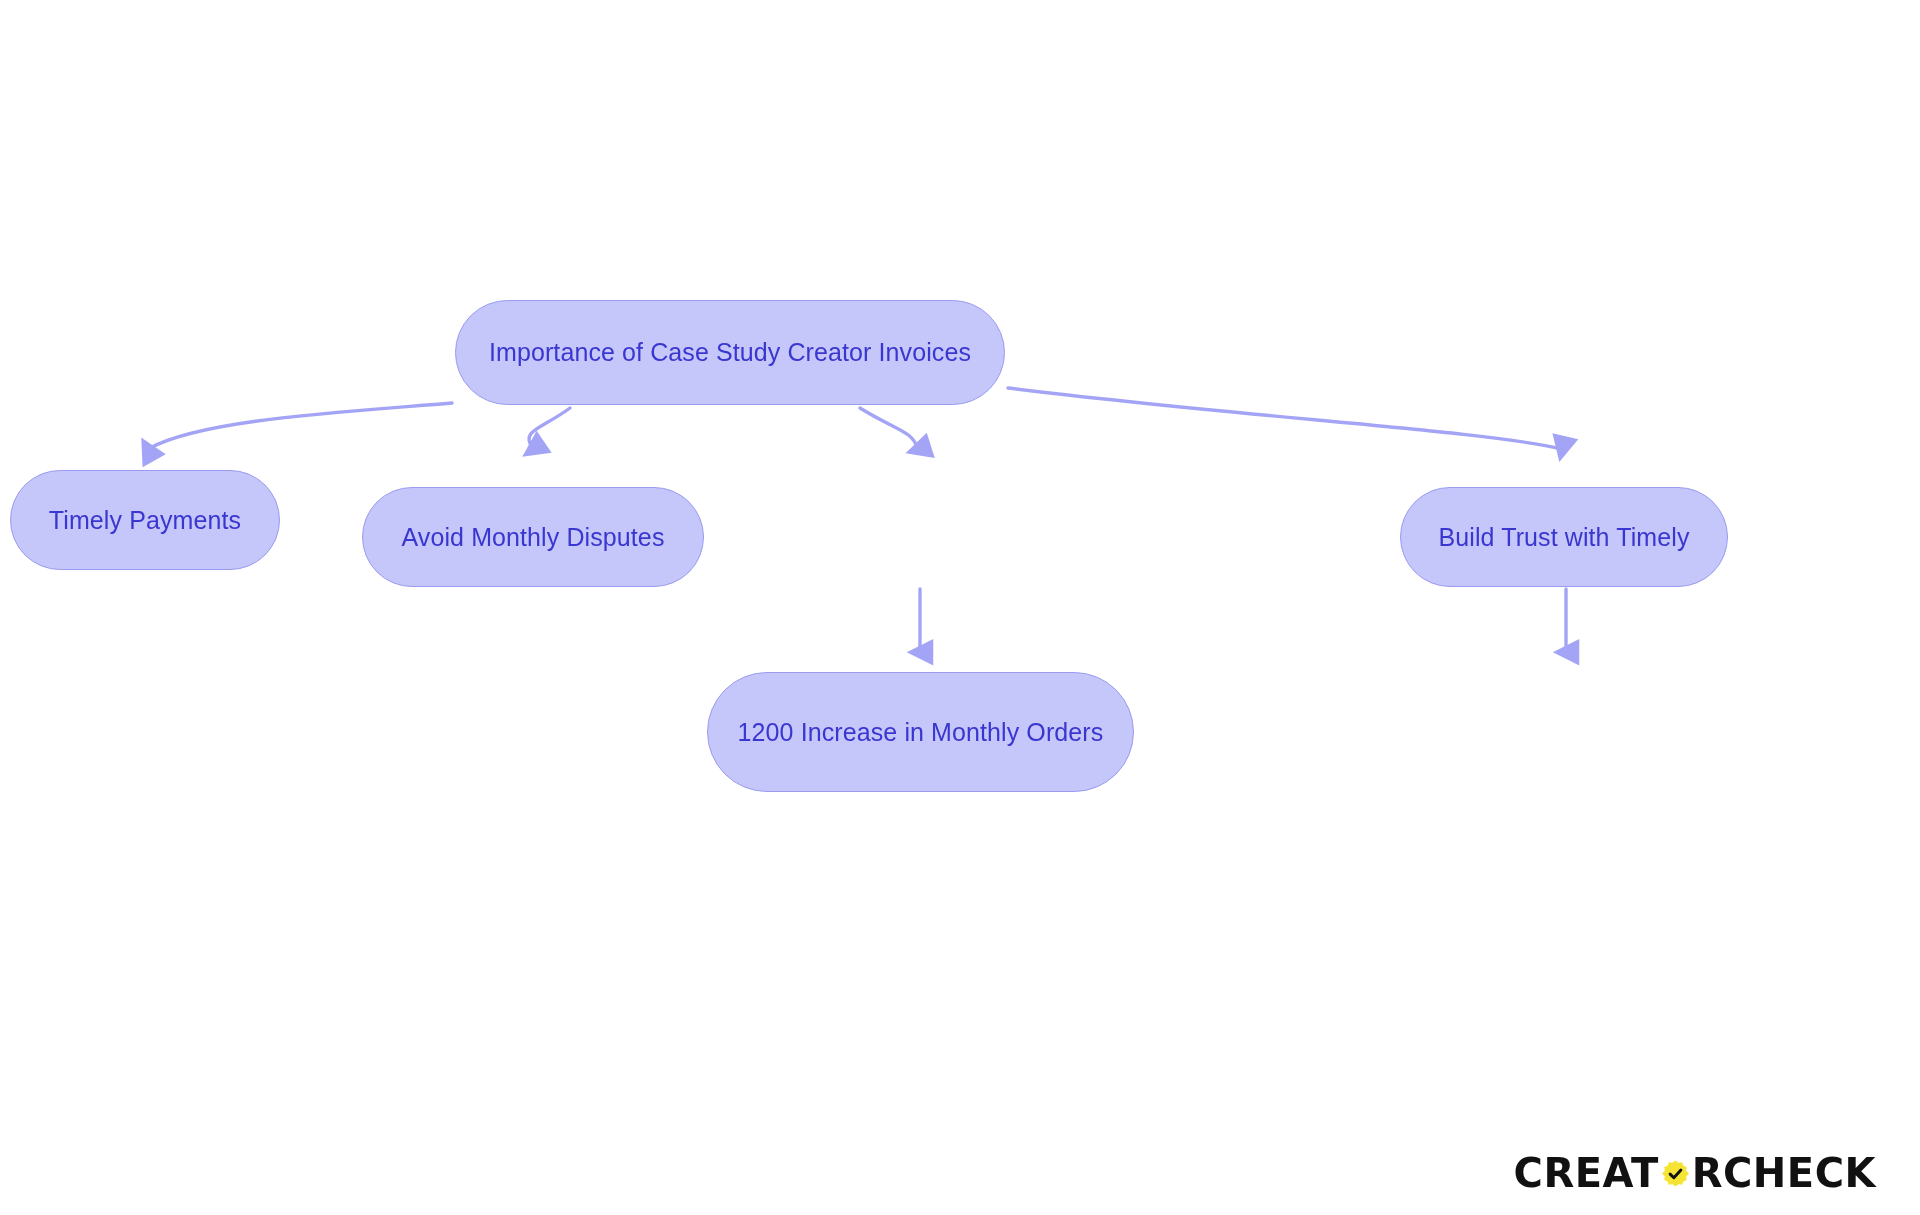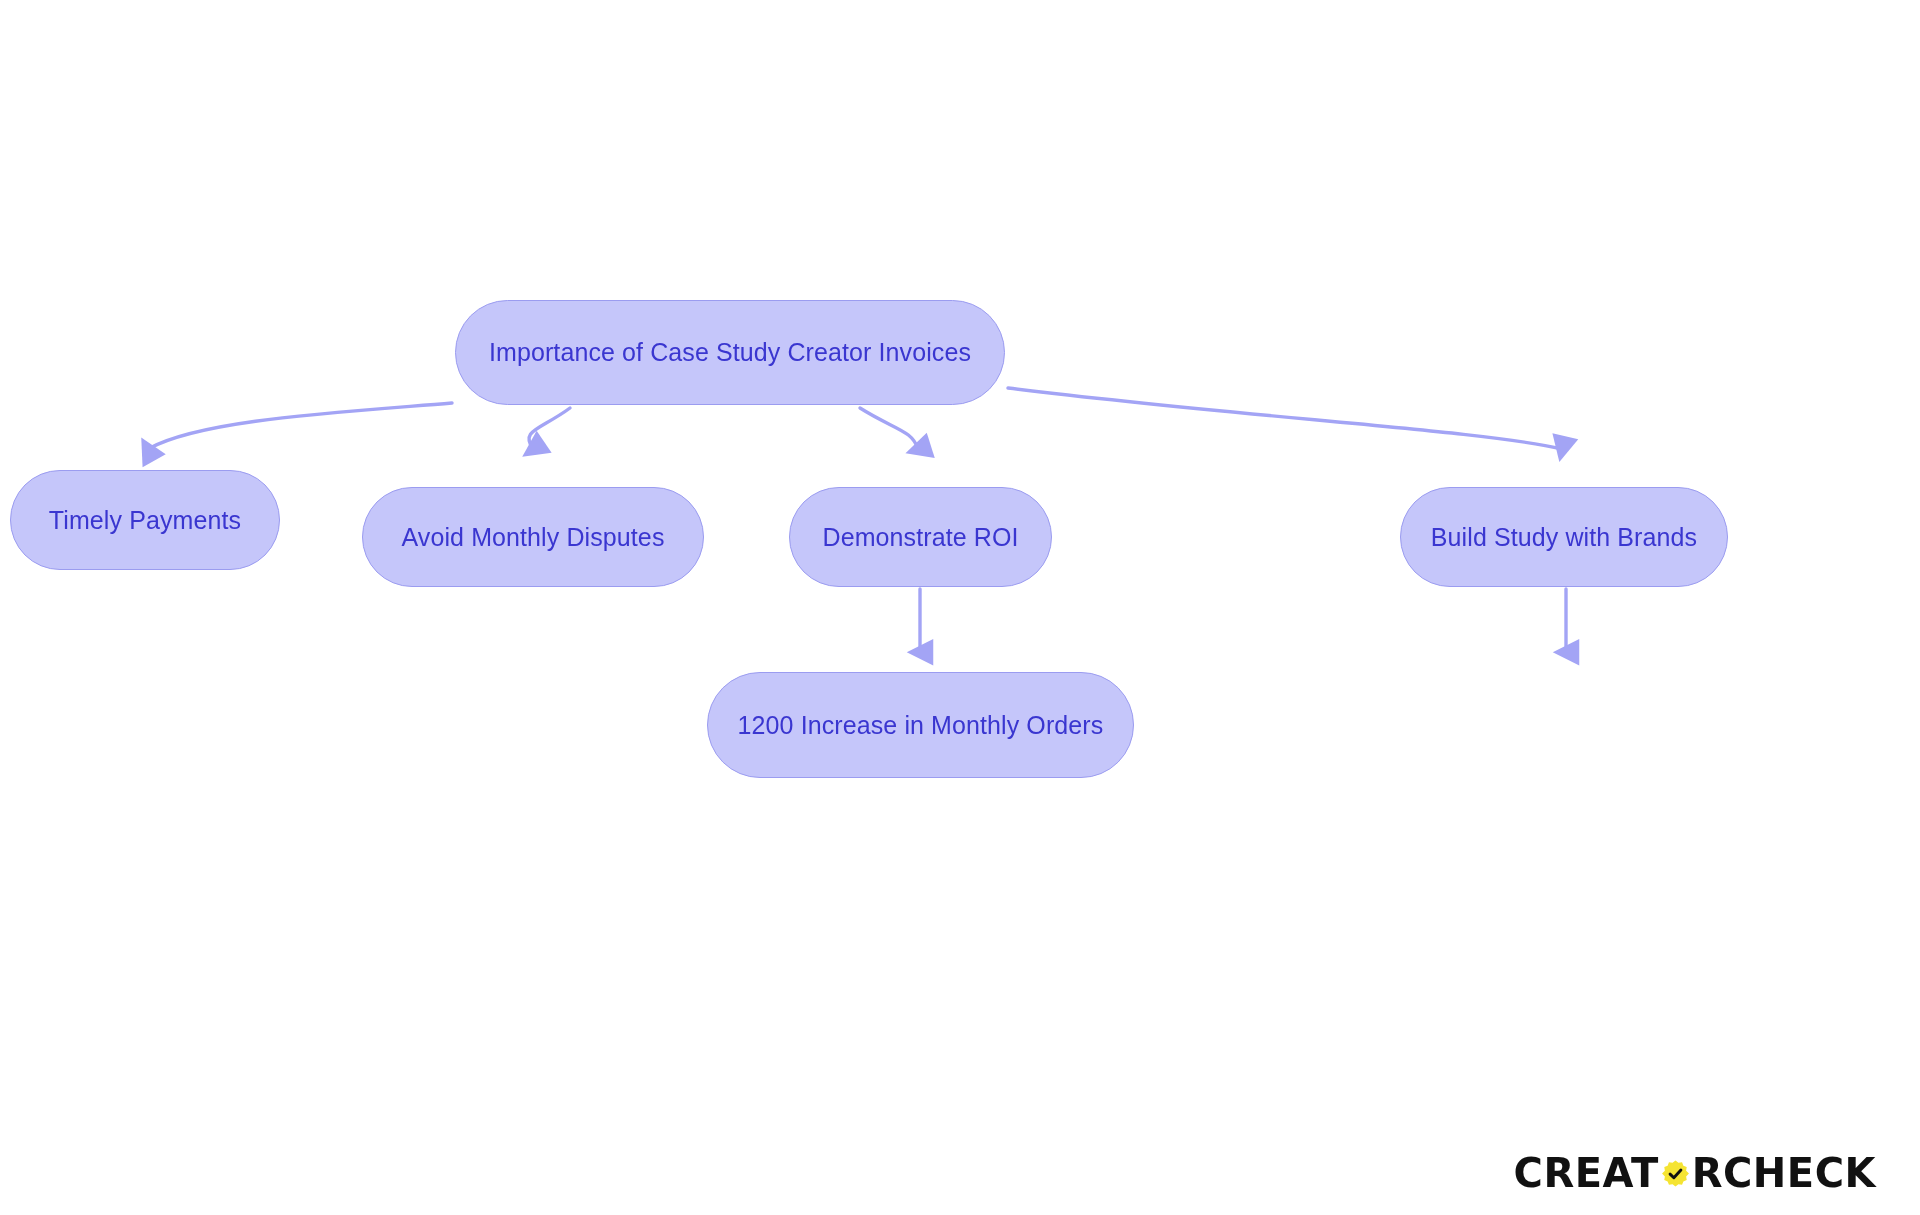"Demonstrate ROI" div.node { html: <div> <span>Demonstrate ROI</span> </div> -> none }
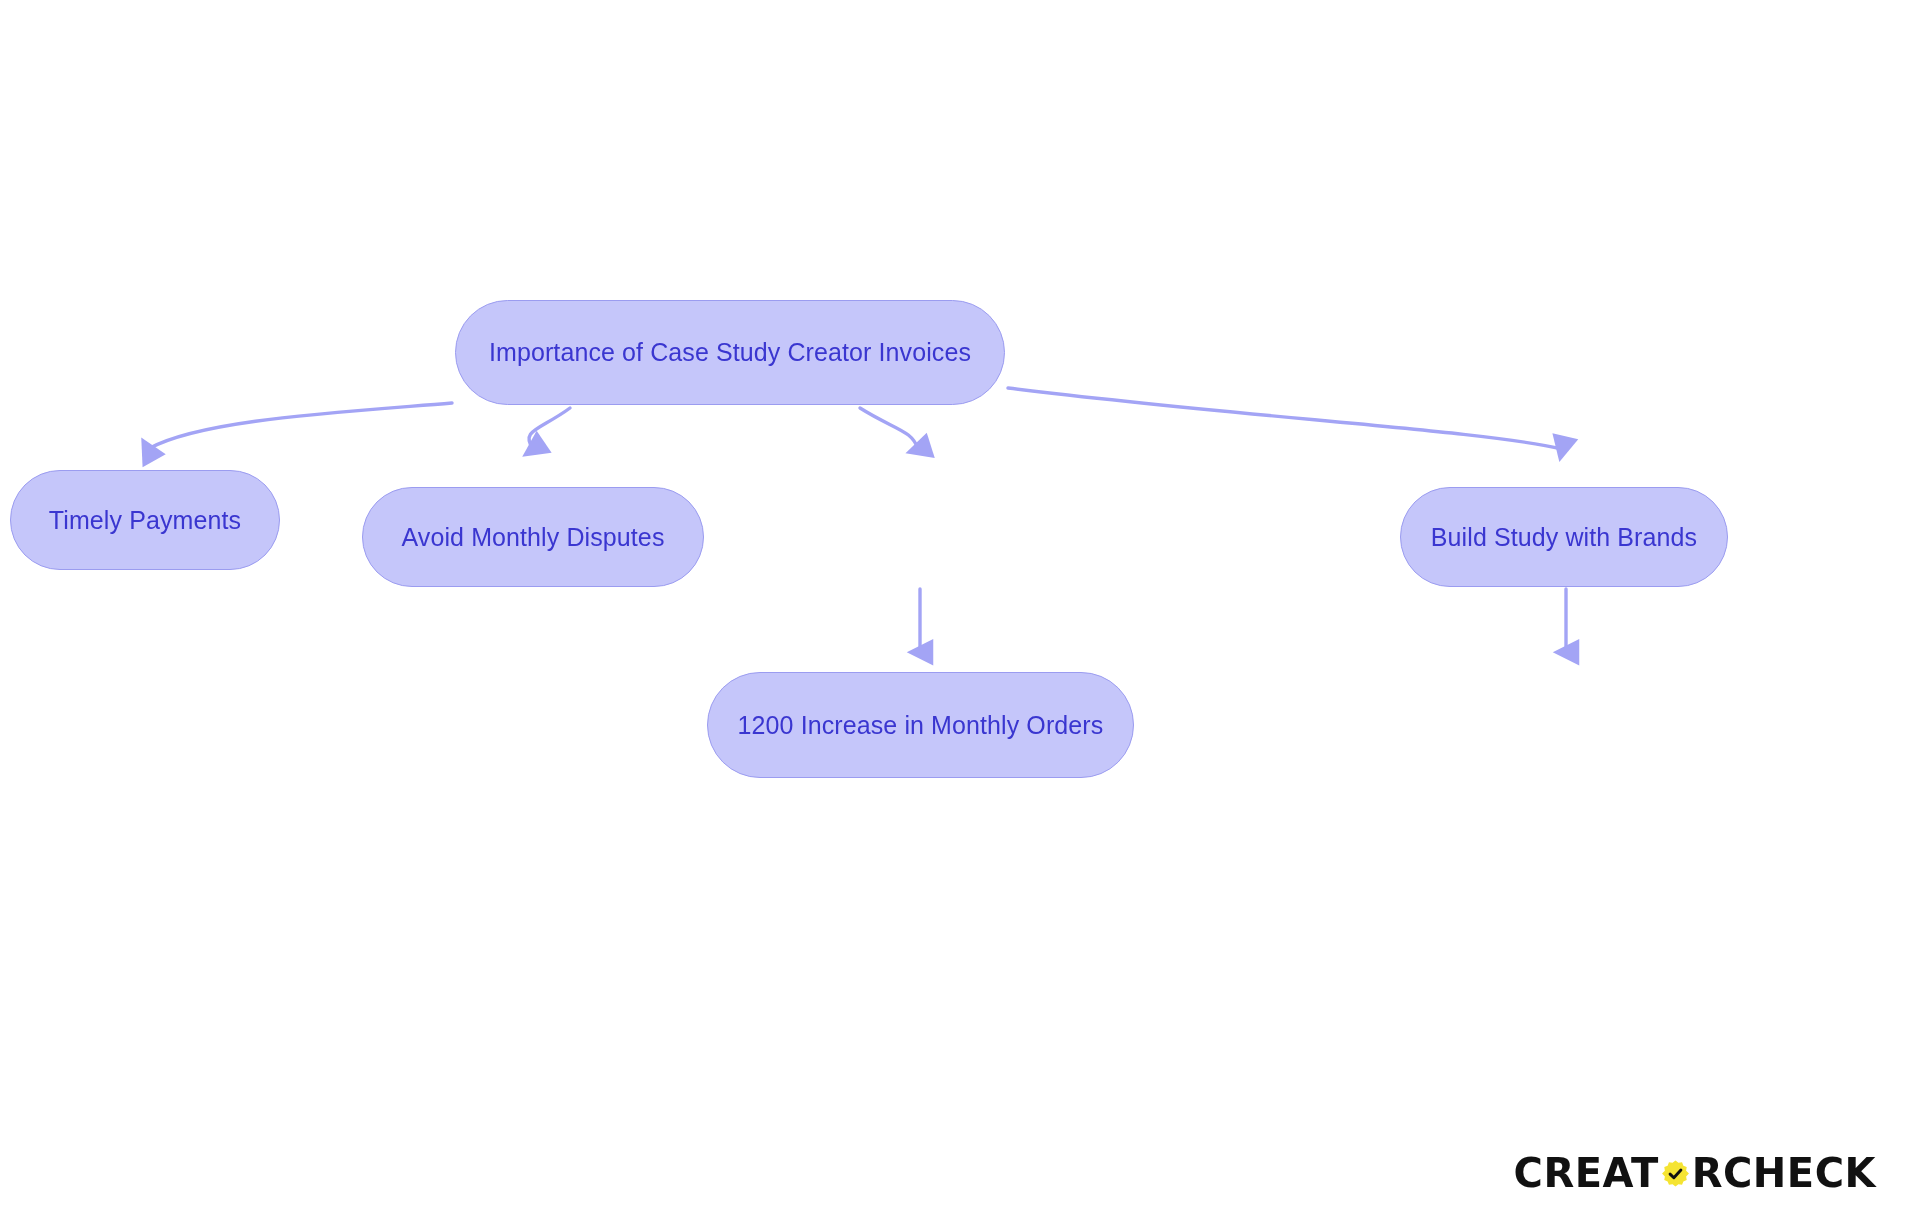"Build Study with Brands" span { text: Study with Brands -> Trust with Timely }
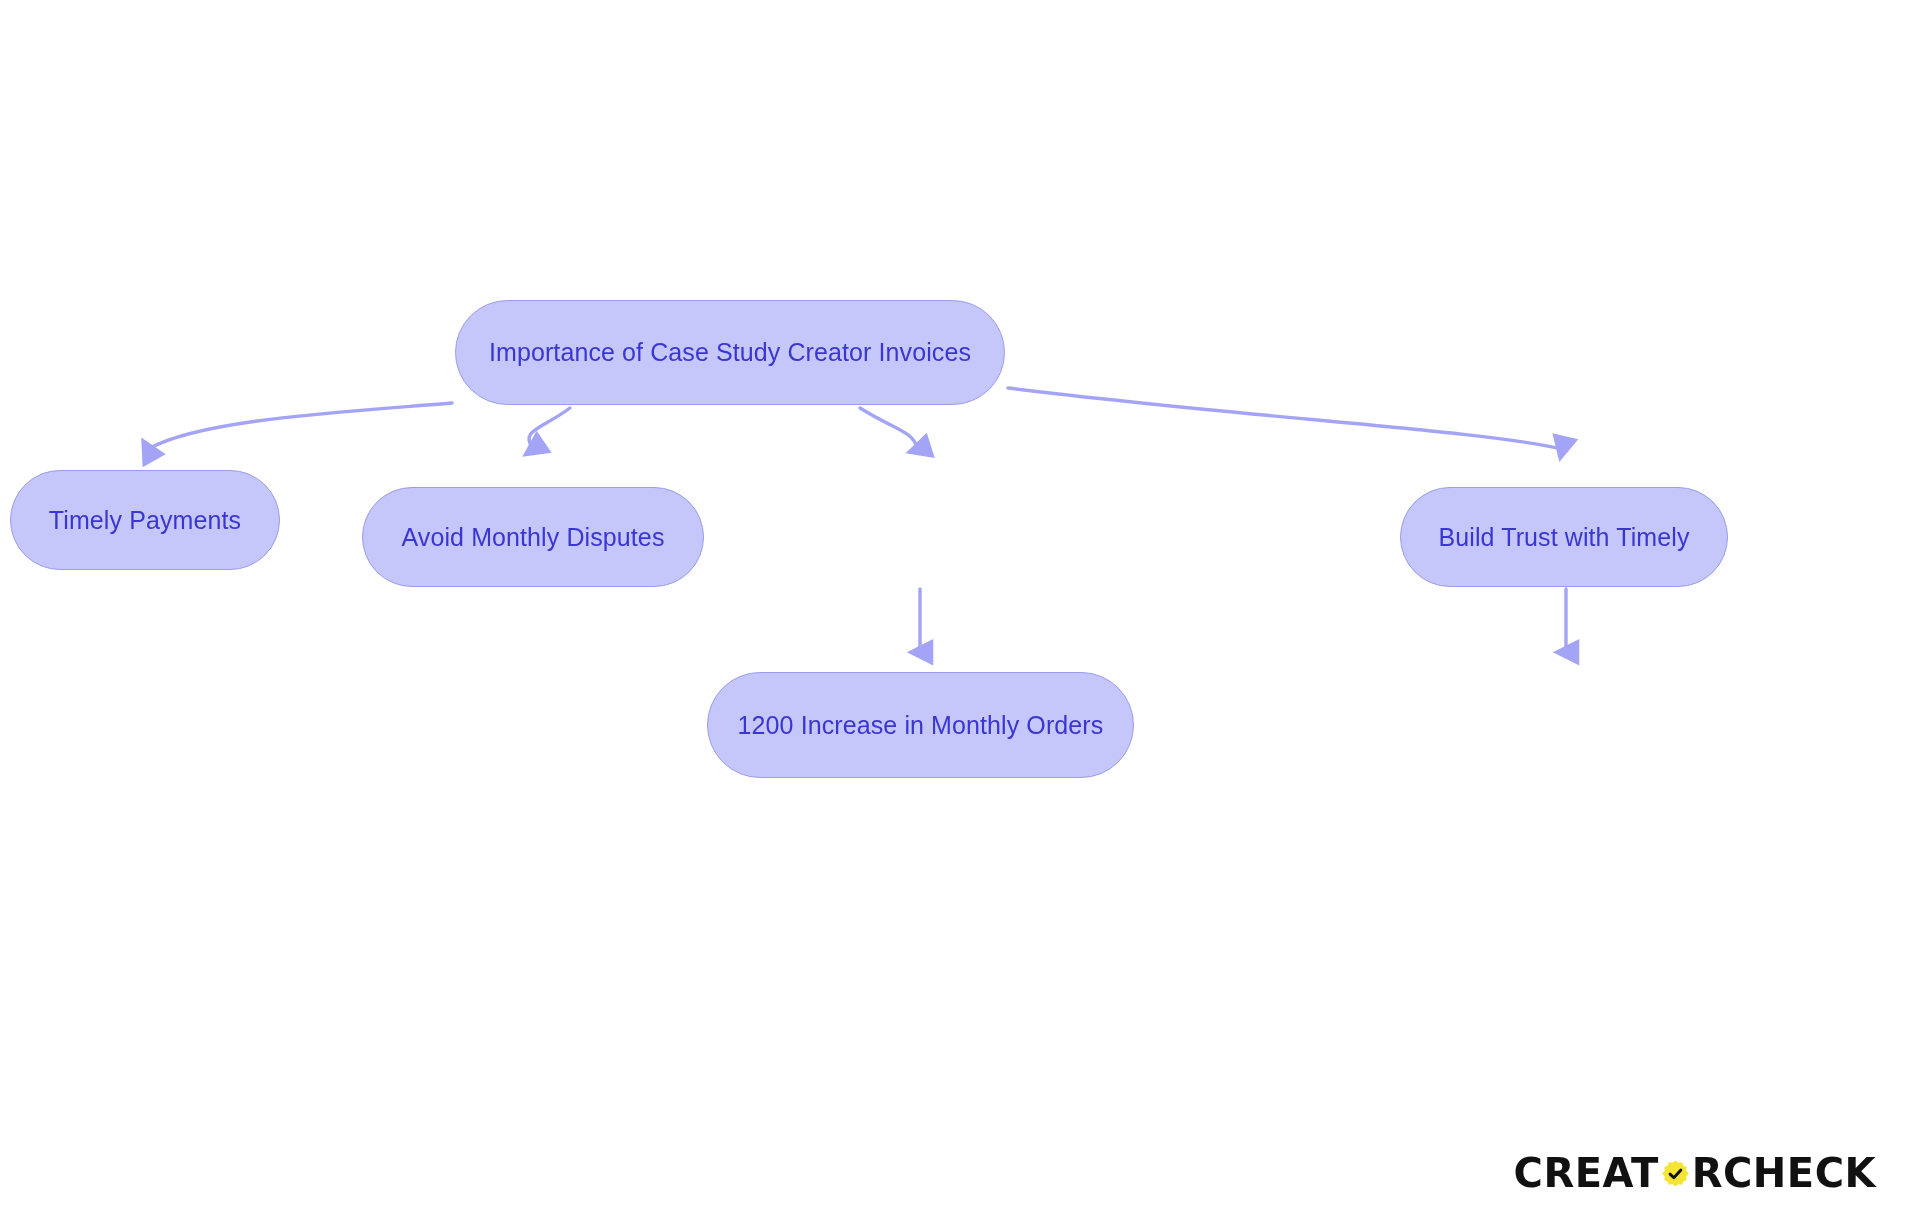"1200 Increase in Monthly Orders" div.node { height: 106px -> 120px }
